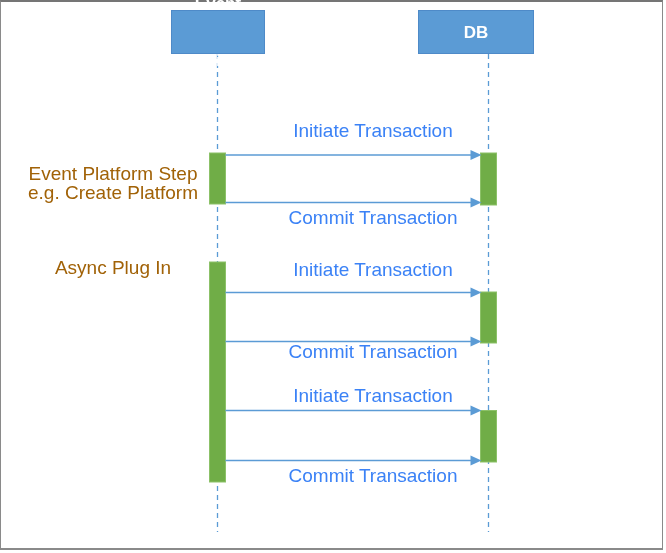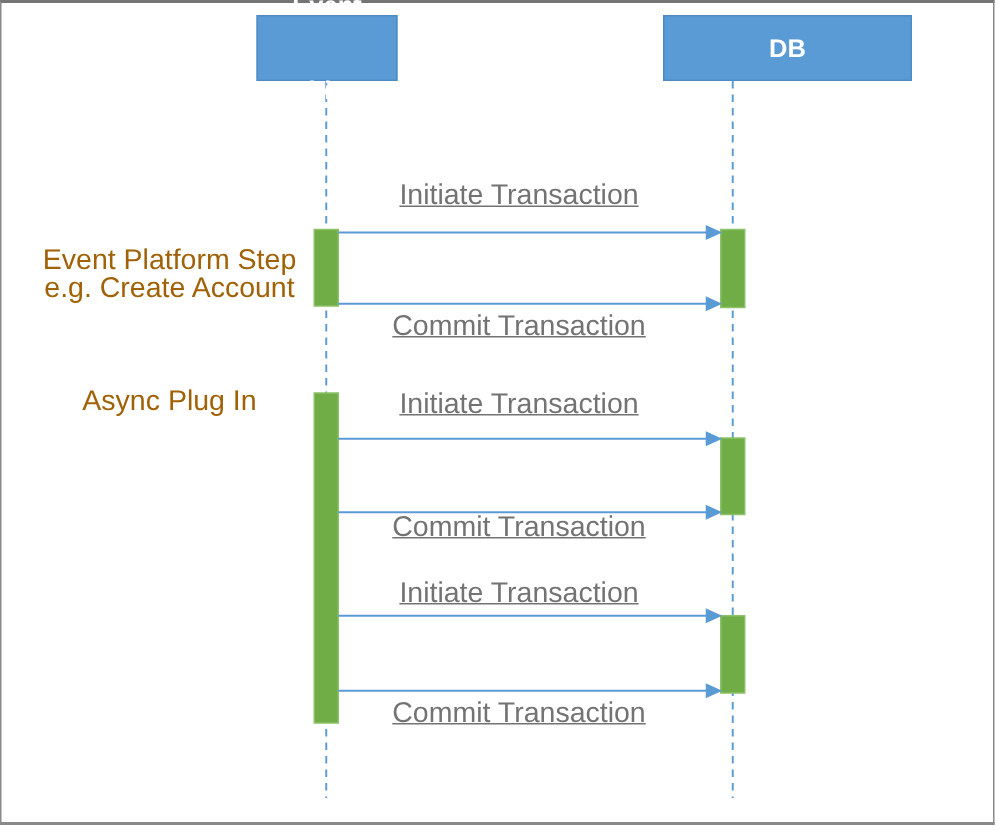"DB" .actor-db { left: 442px -> 418px; width: 166px -> 116px }
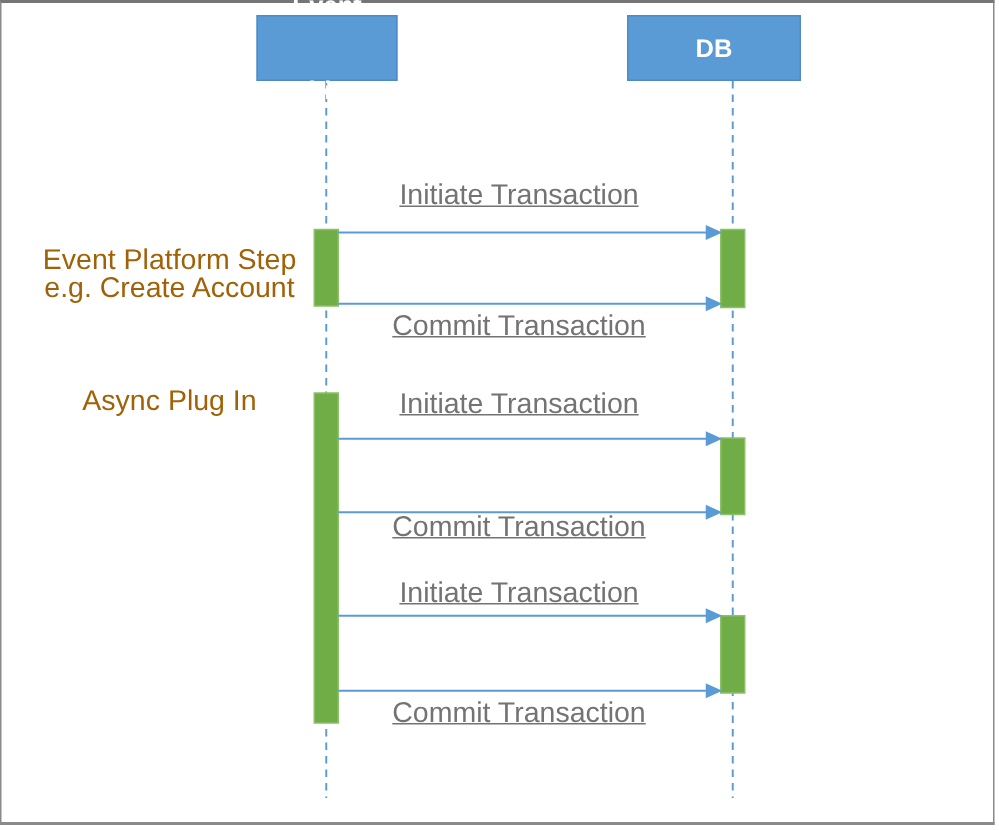"Initiate Transaction" .msg-label { color: #737373 -> #3b82f6; left: 346px -> 373px; text-decoration: underline -> none }
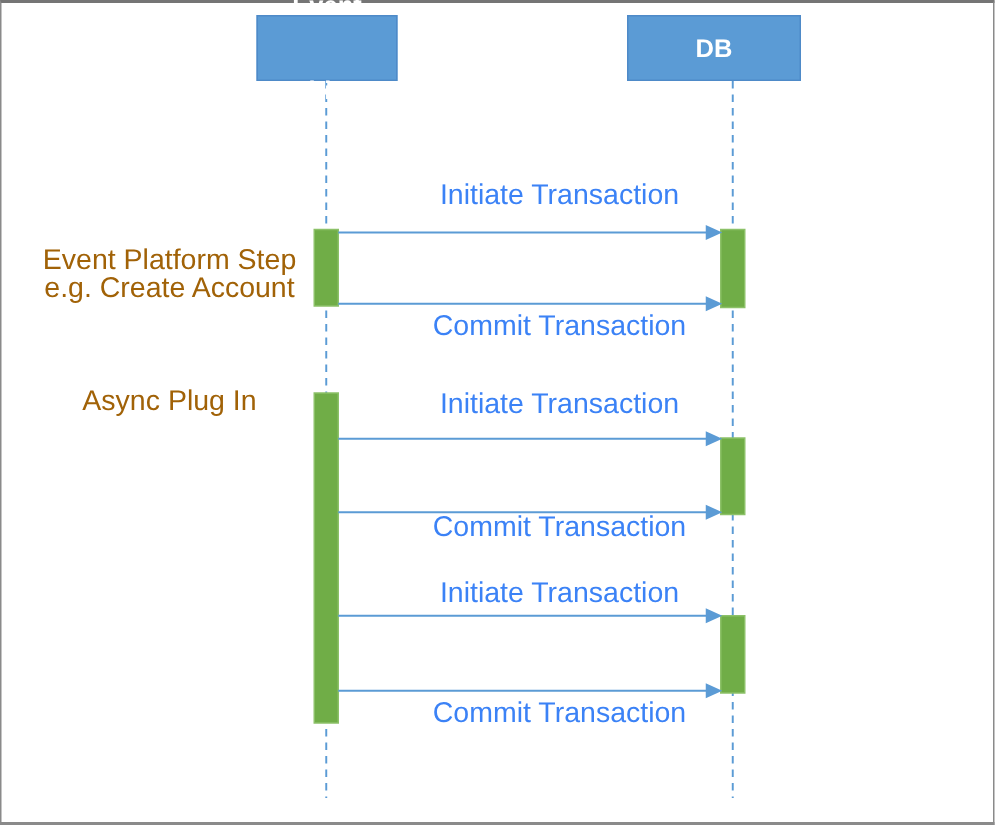"e.g. Create Account" div { text: Account -> Platform }
